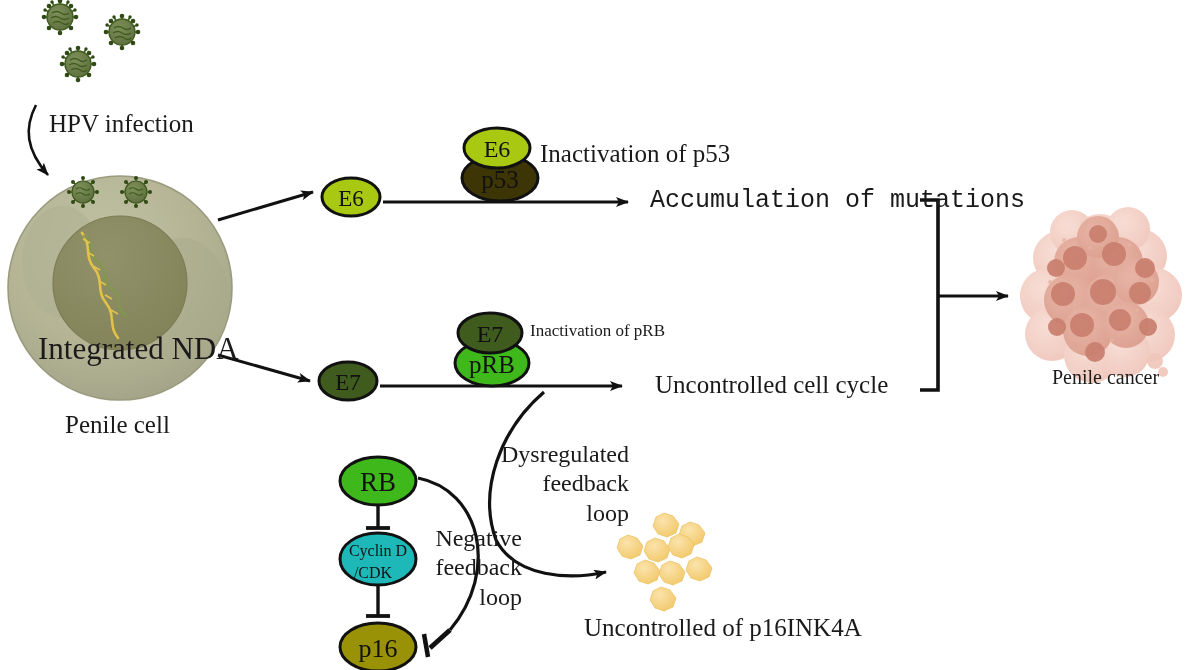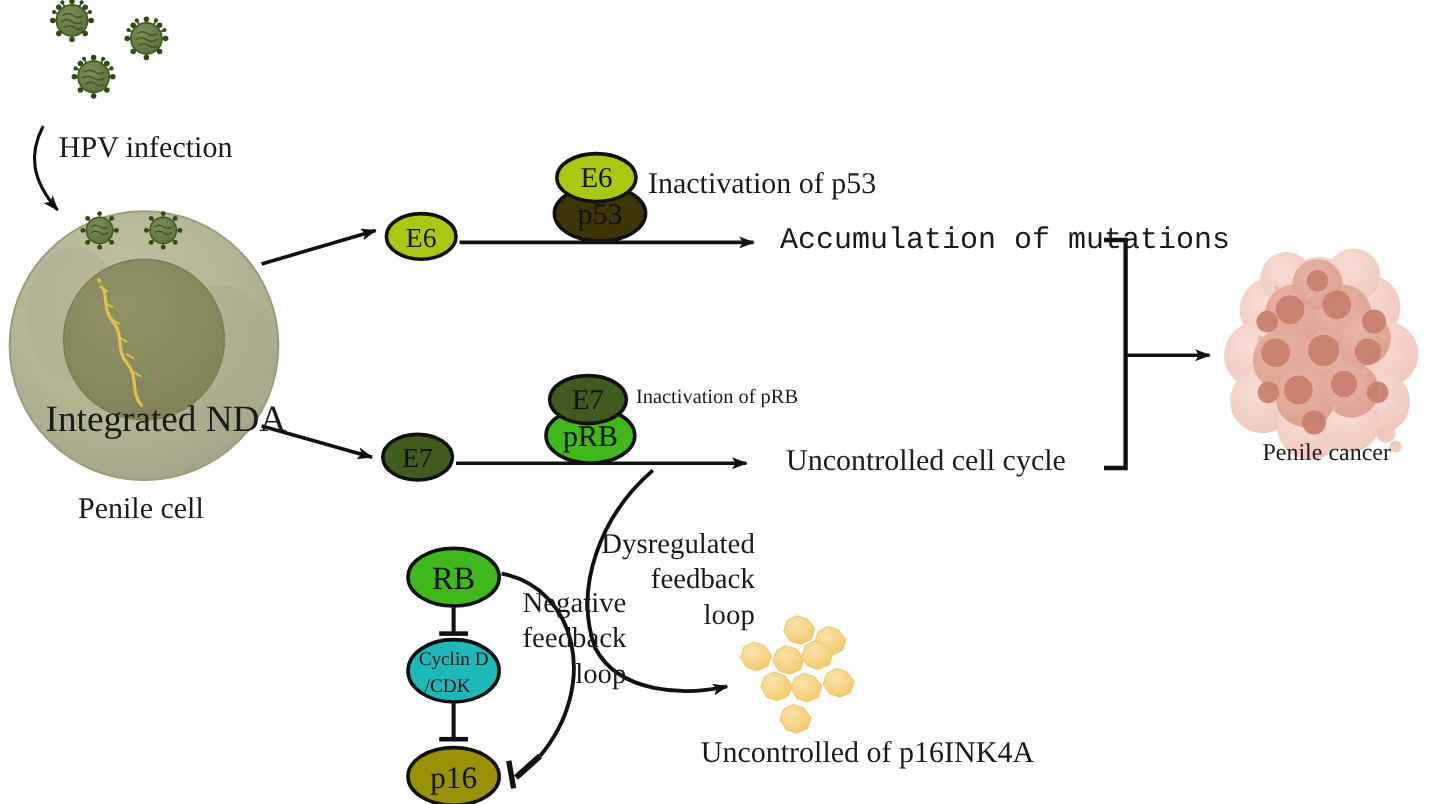"Negative" div.lbl { top: 489px -> 524px }
